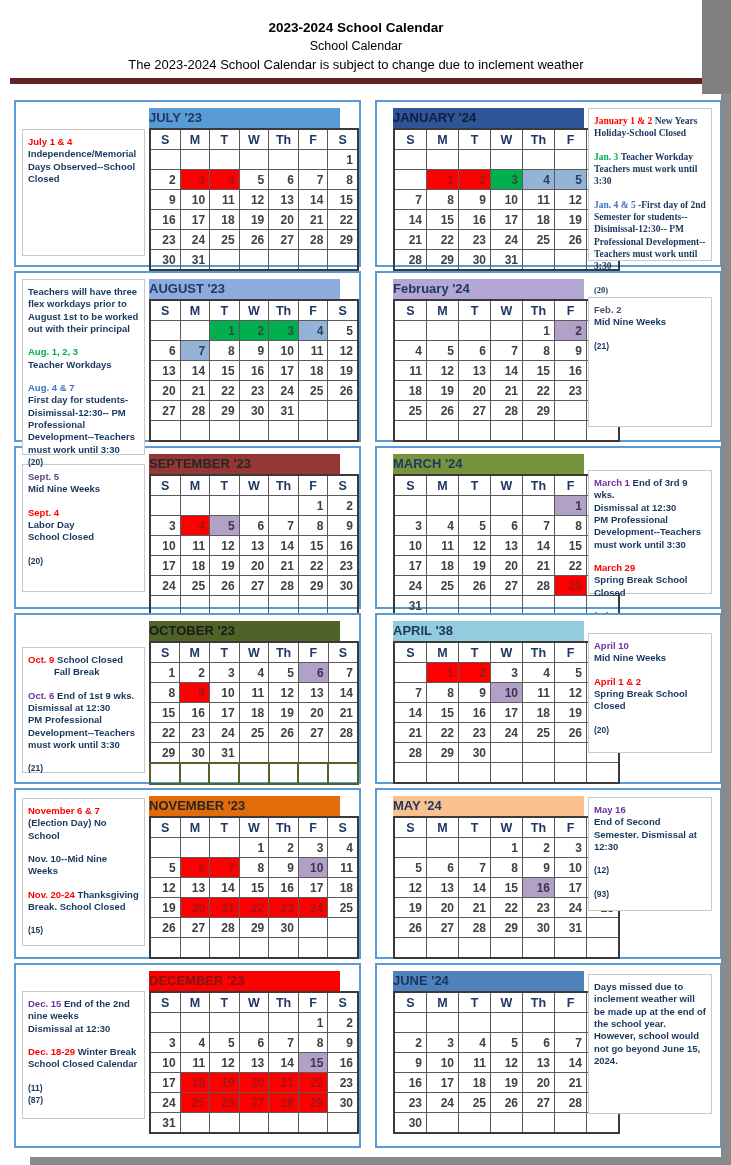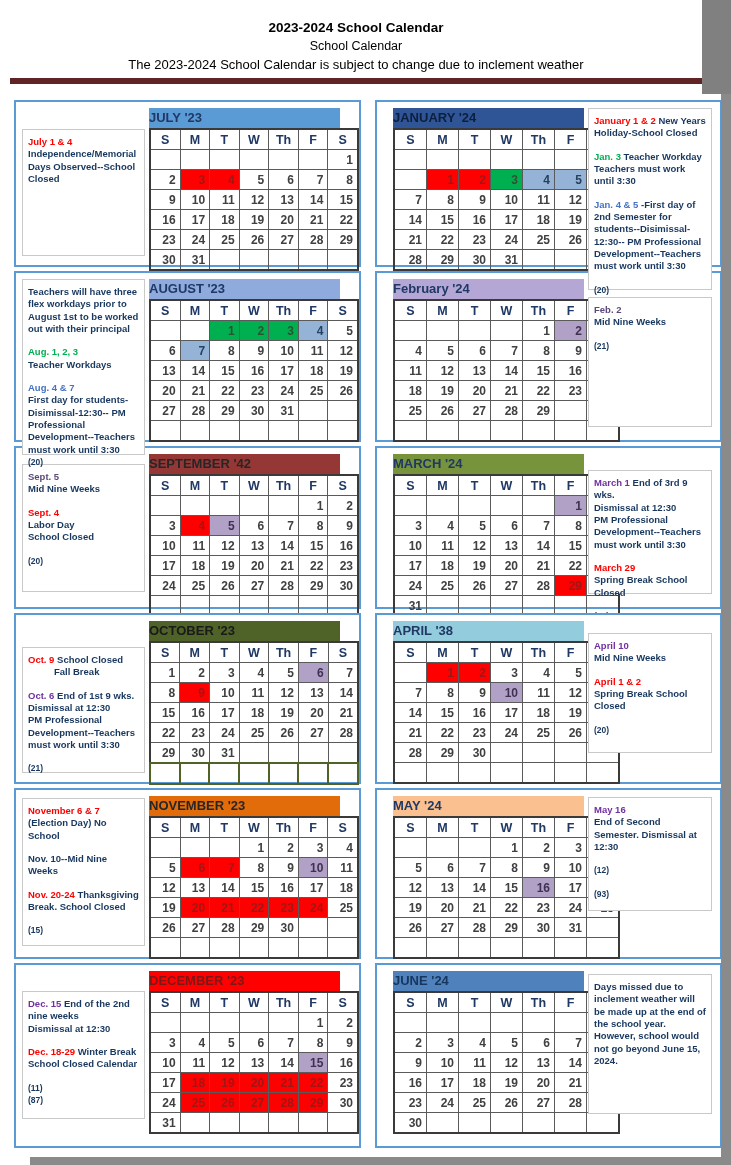"January 1 & 2 New" .jan .notes { font-family: none -> Liberation Serif, serif; height: 182px -> 153px }
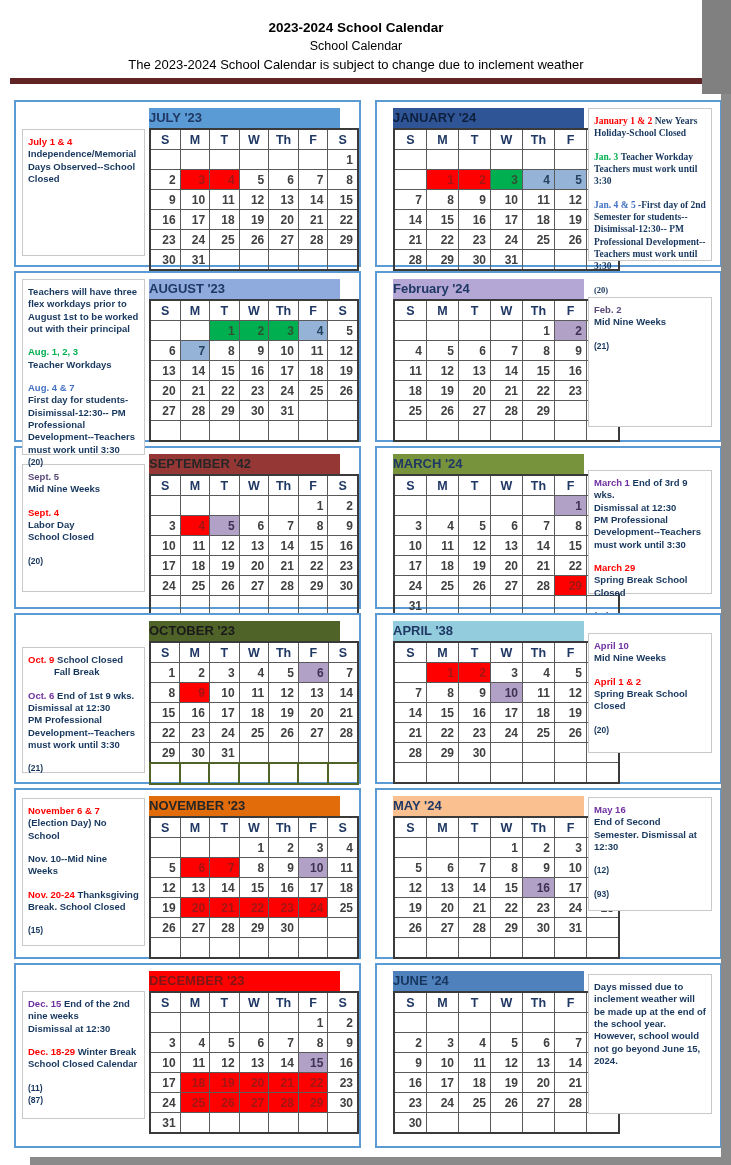"SEPTEMBER '42" div.cal-header { text: '42 -> '23 }
